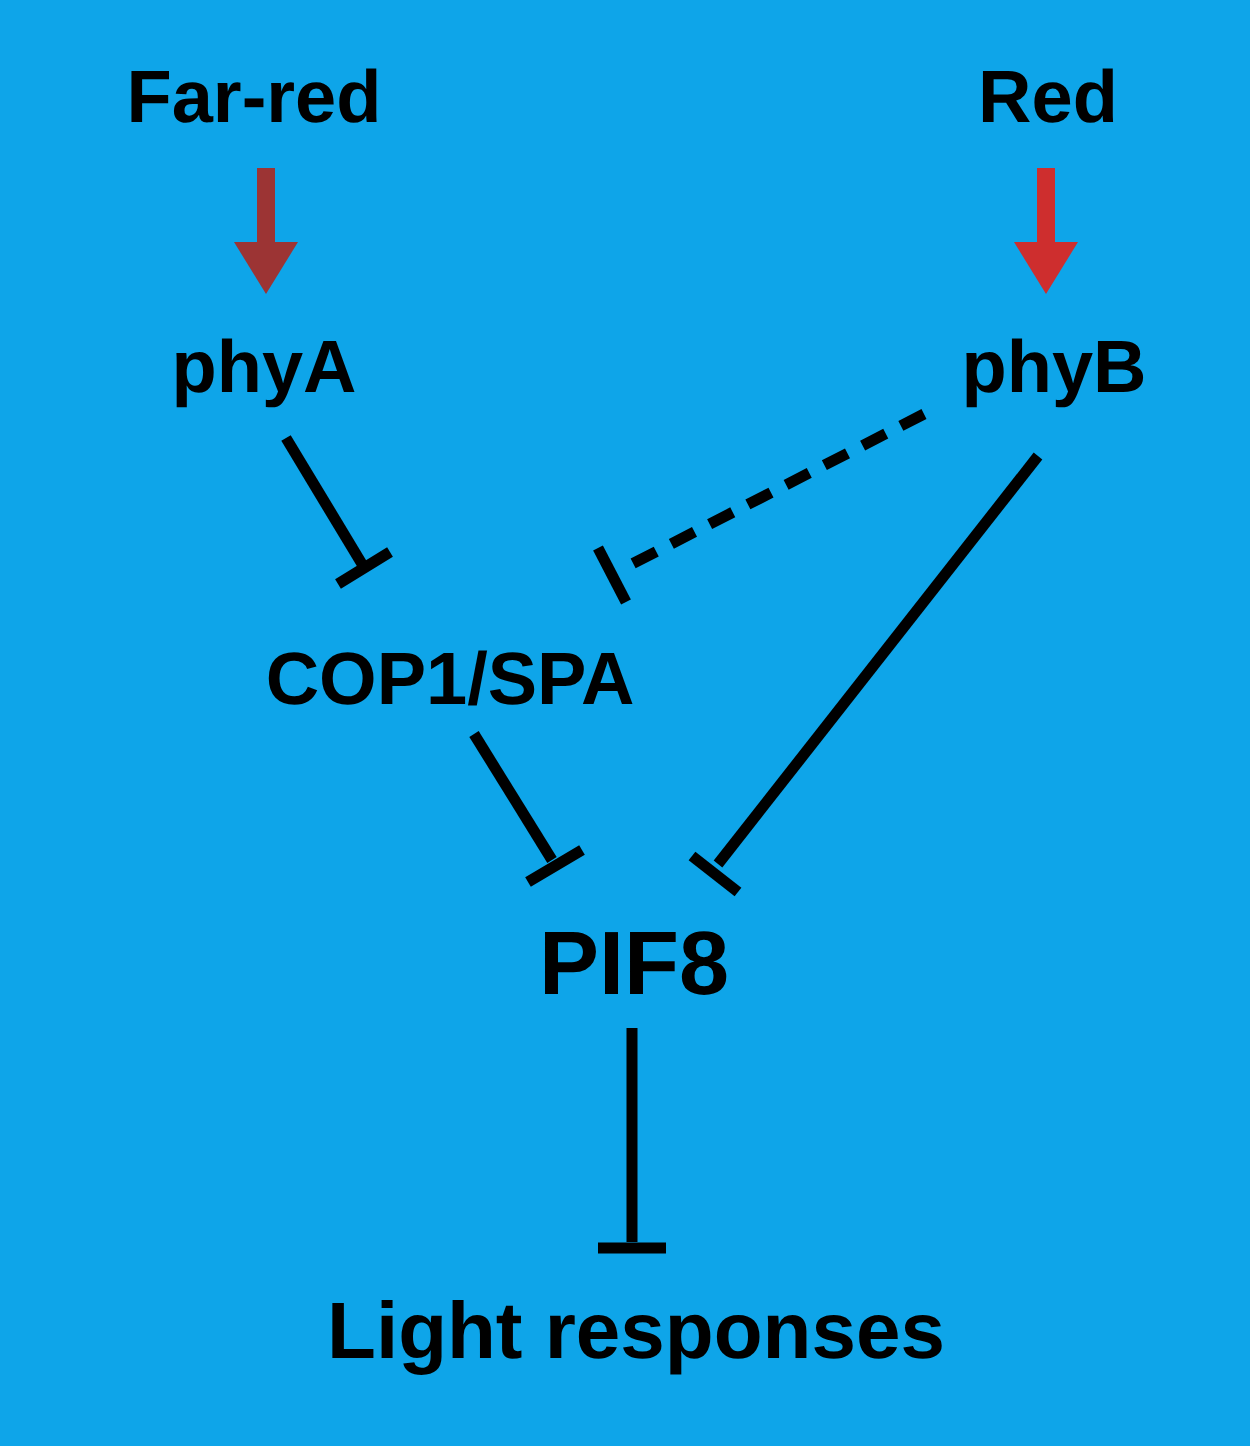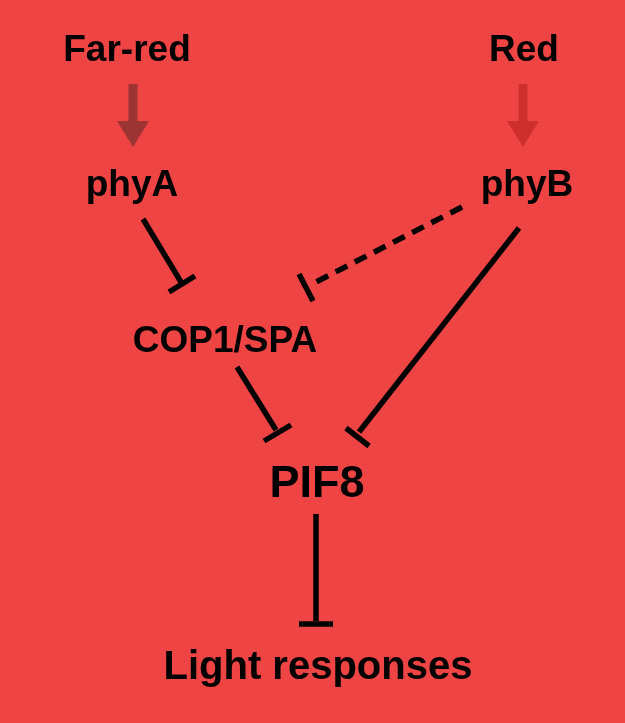"Far-red" .canvas { background: #ef4444 -> #0ea5e9 }
